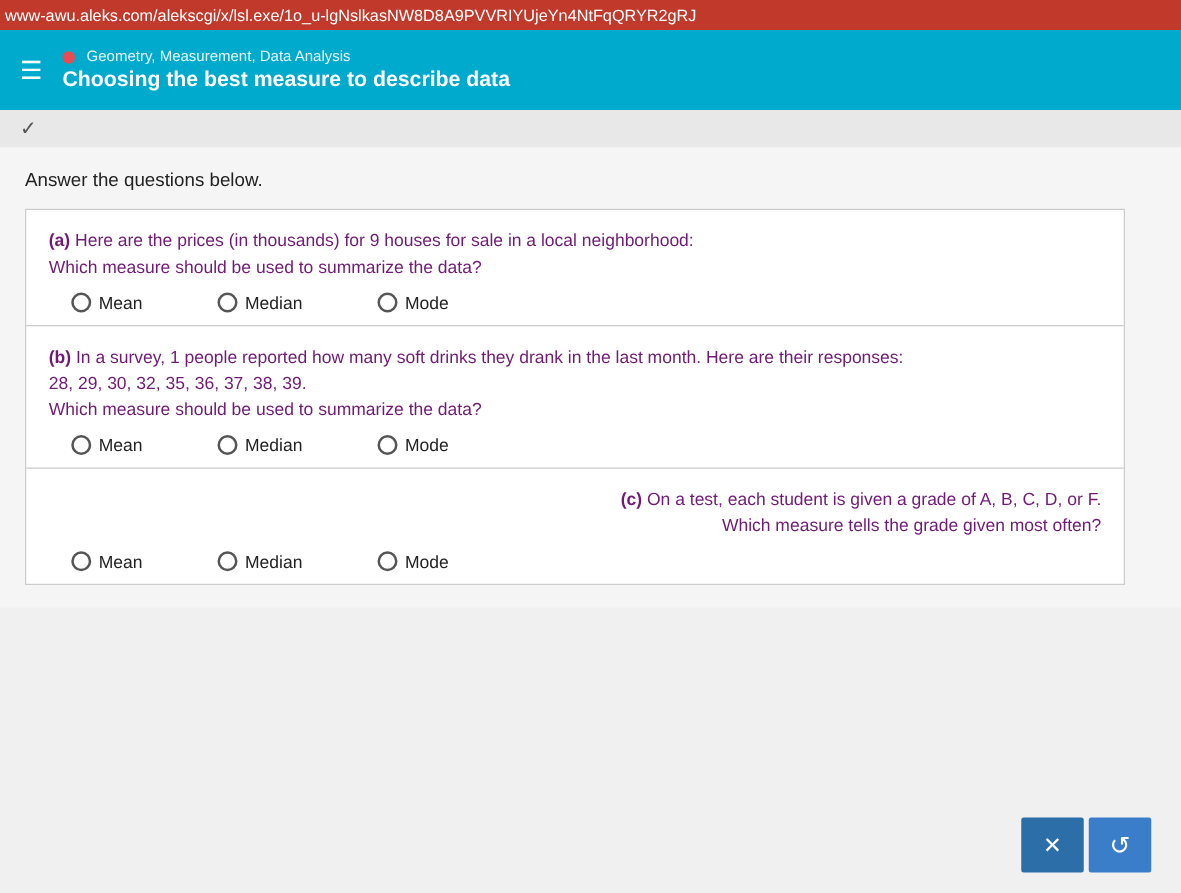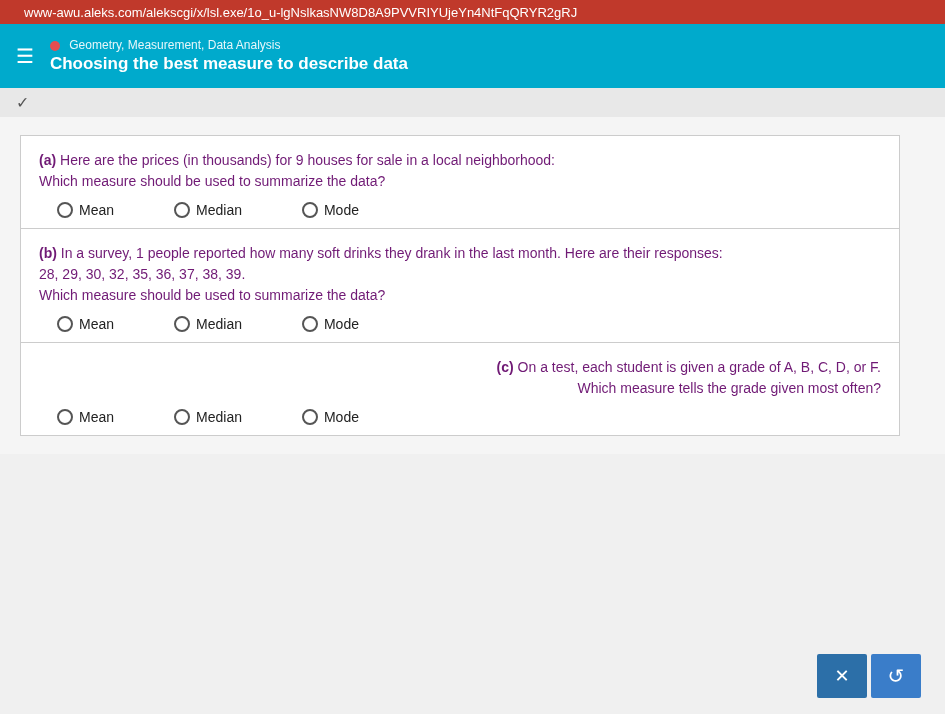"www-awu.aleks.com/alekscgi/x/lsl.exe/1o_" .url-bar { padding: 4px 24px -> 4px 4px }
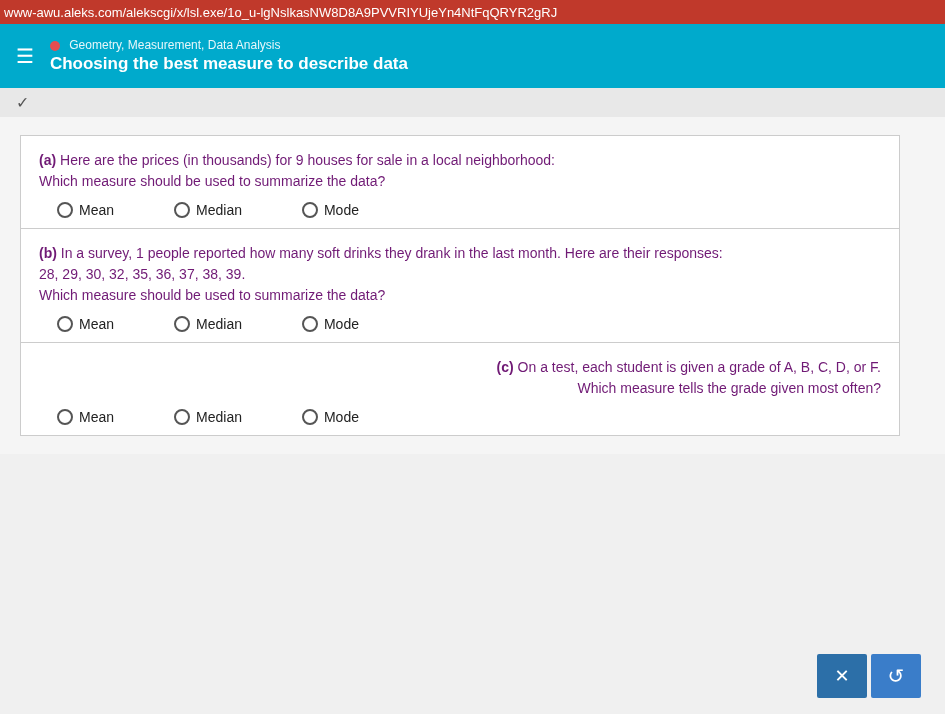"Answer the questions below." div.answer-instructions { html: none -> <div>Answer the questions below.</div> }
